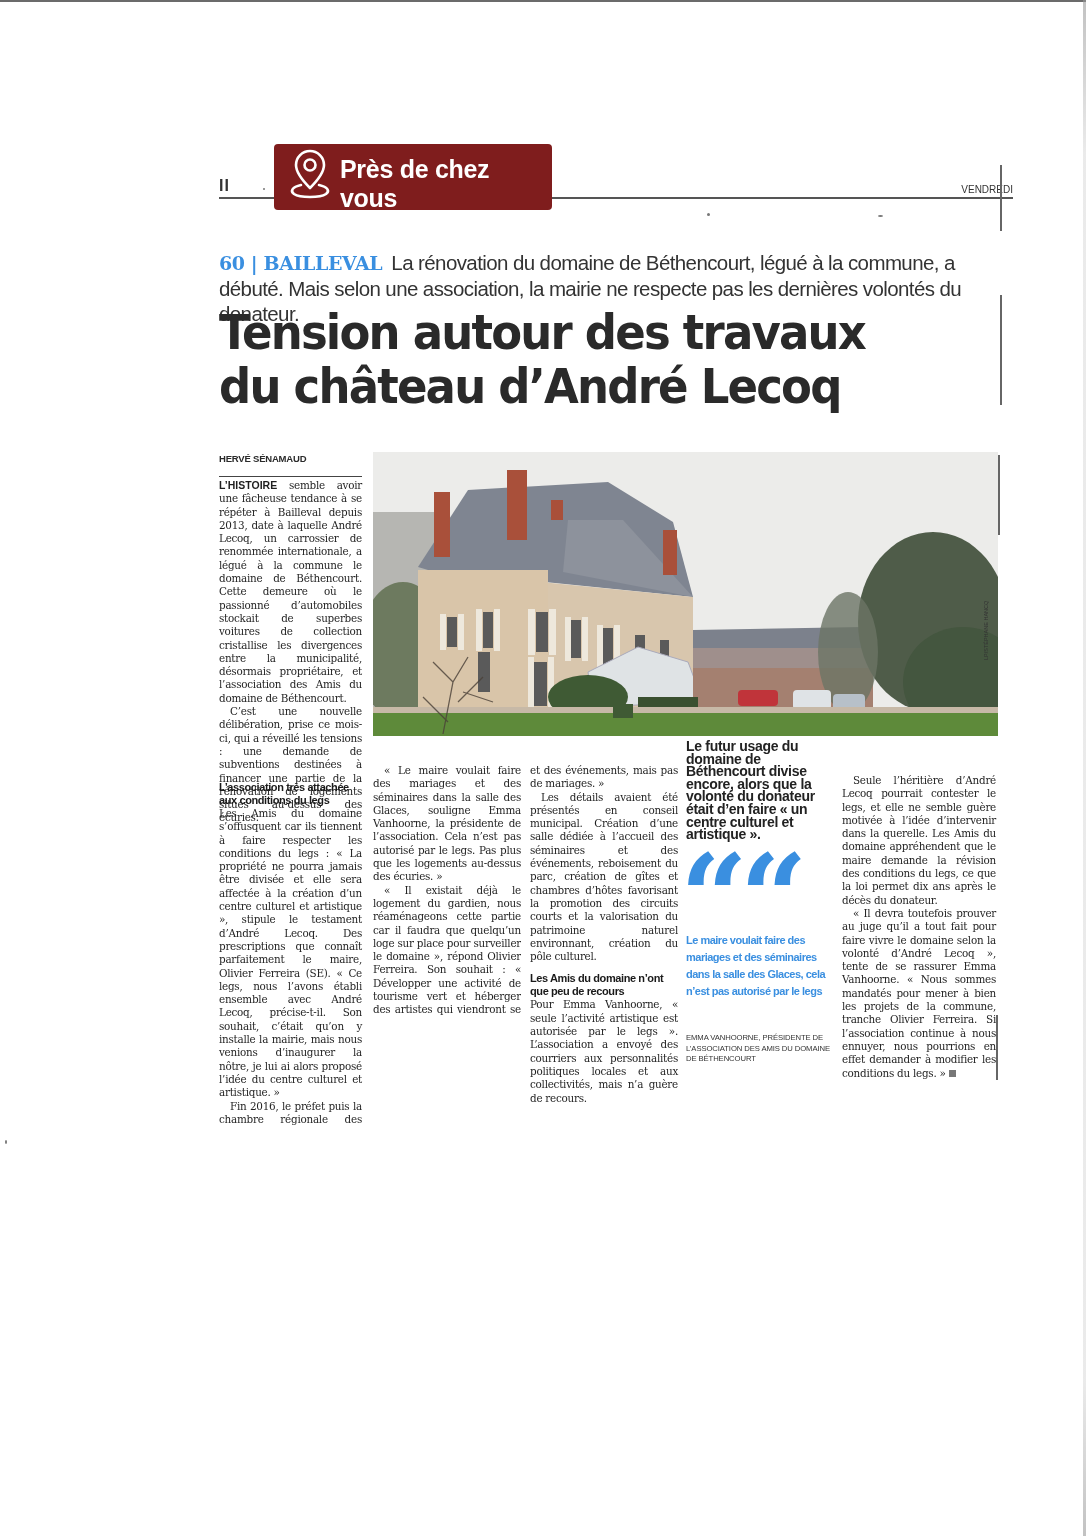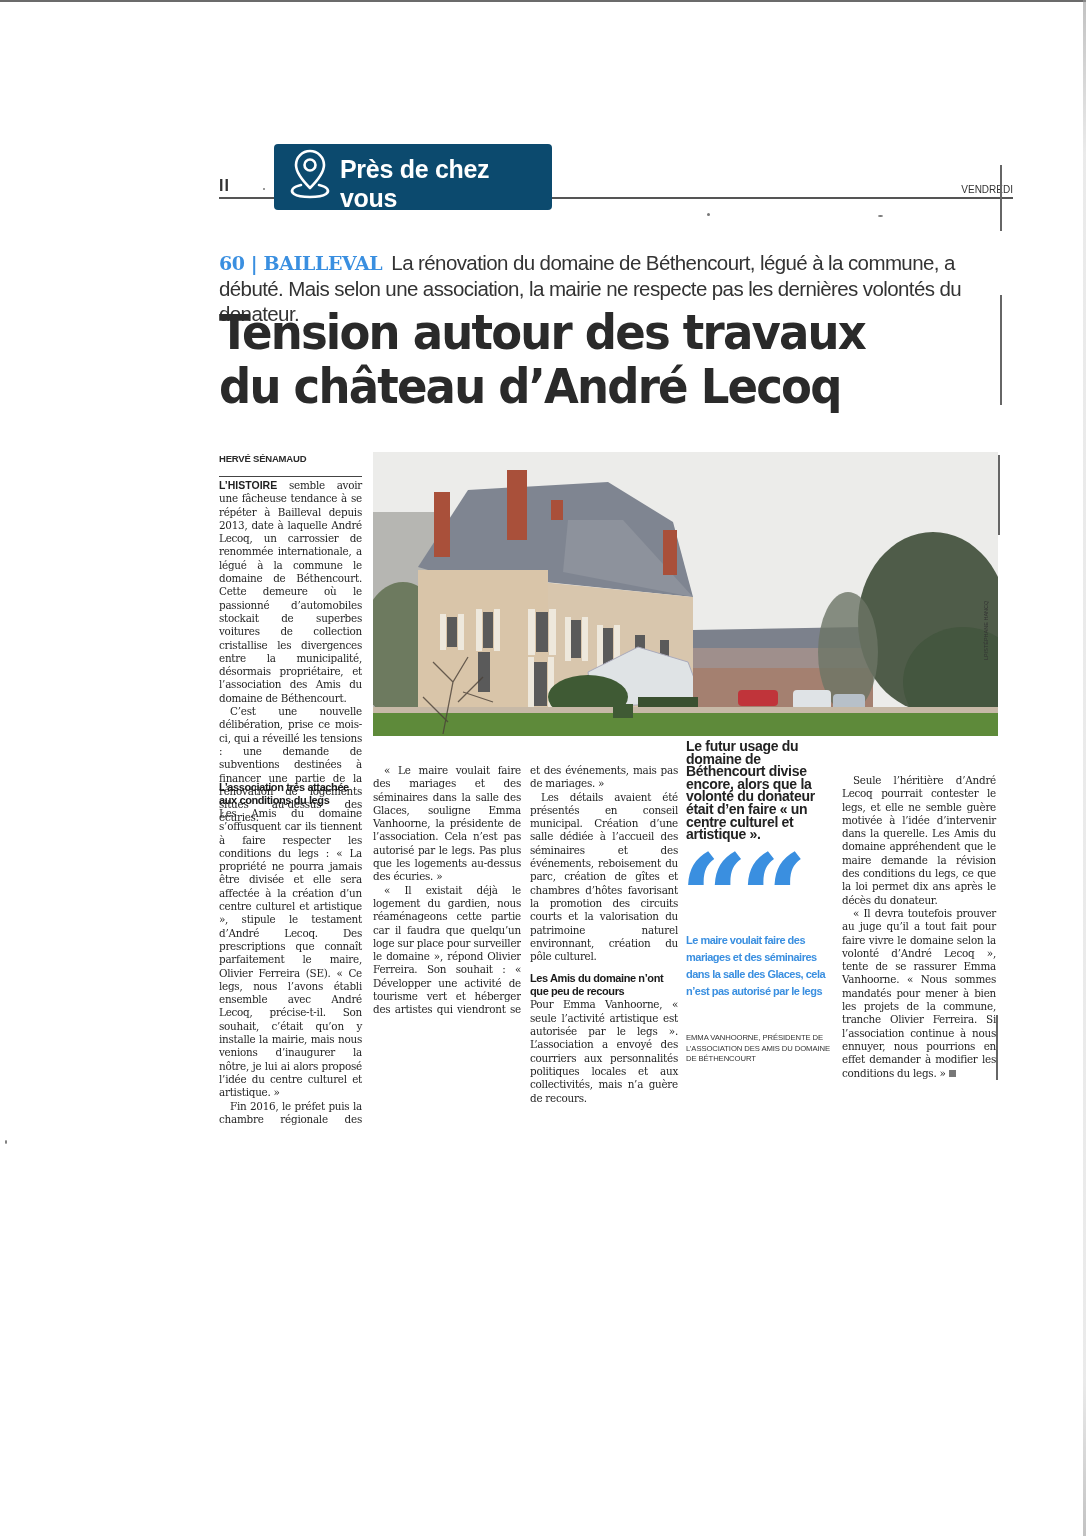"Près de chez vous" .section-badge { background: #0c4a6e -> #7f1d1d }
